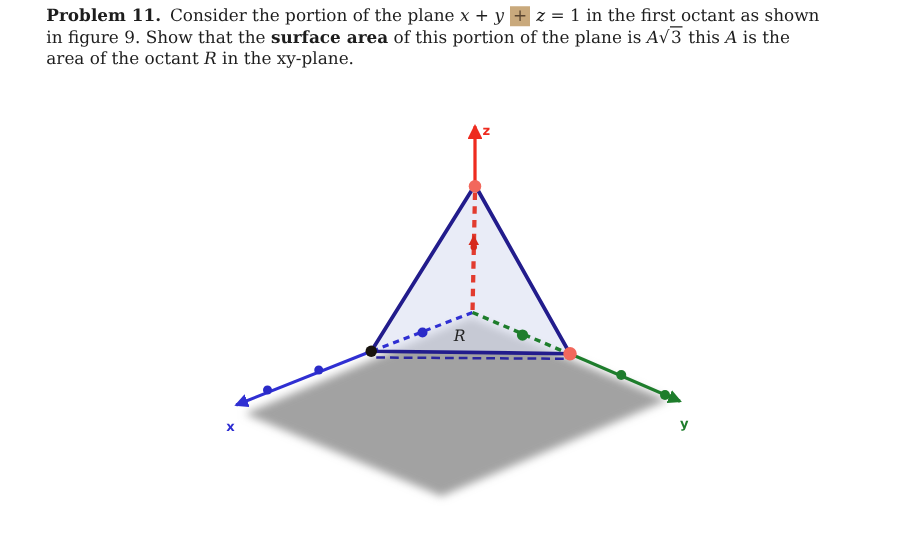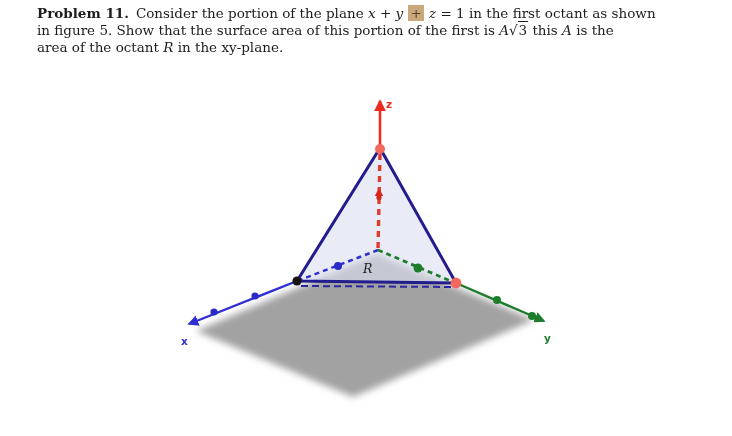"in figure 5. Show that" span { text: 5 -> 9 }
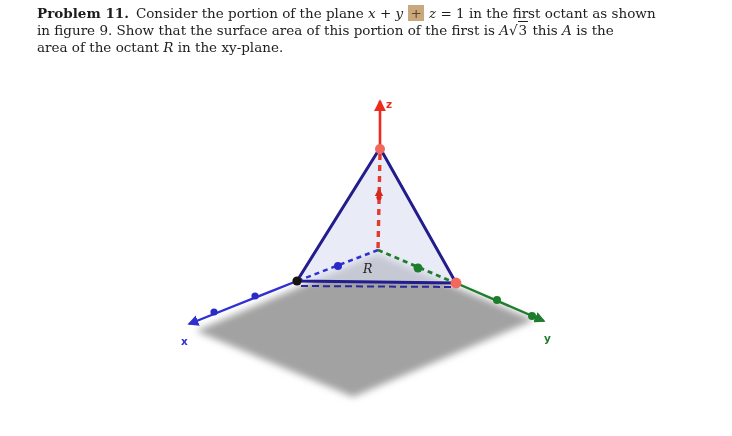"surface area" .b { font-weight: normal -> bold }
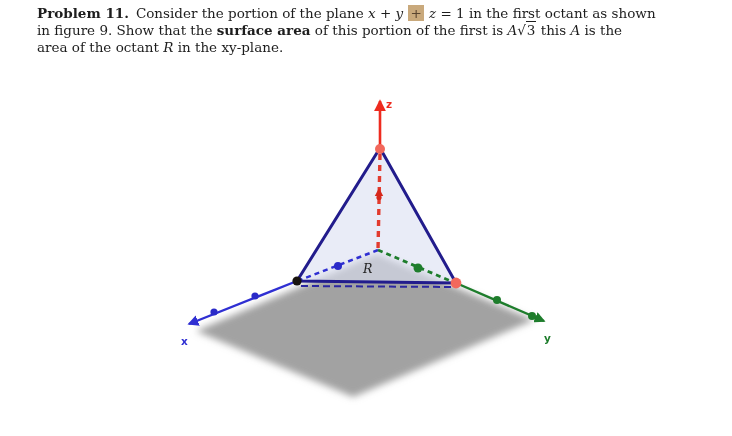"of this portion of the" span { text: first -> plane }
